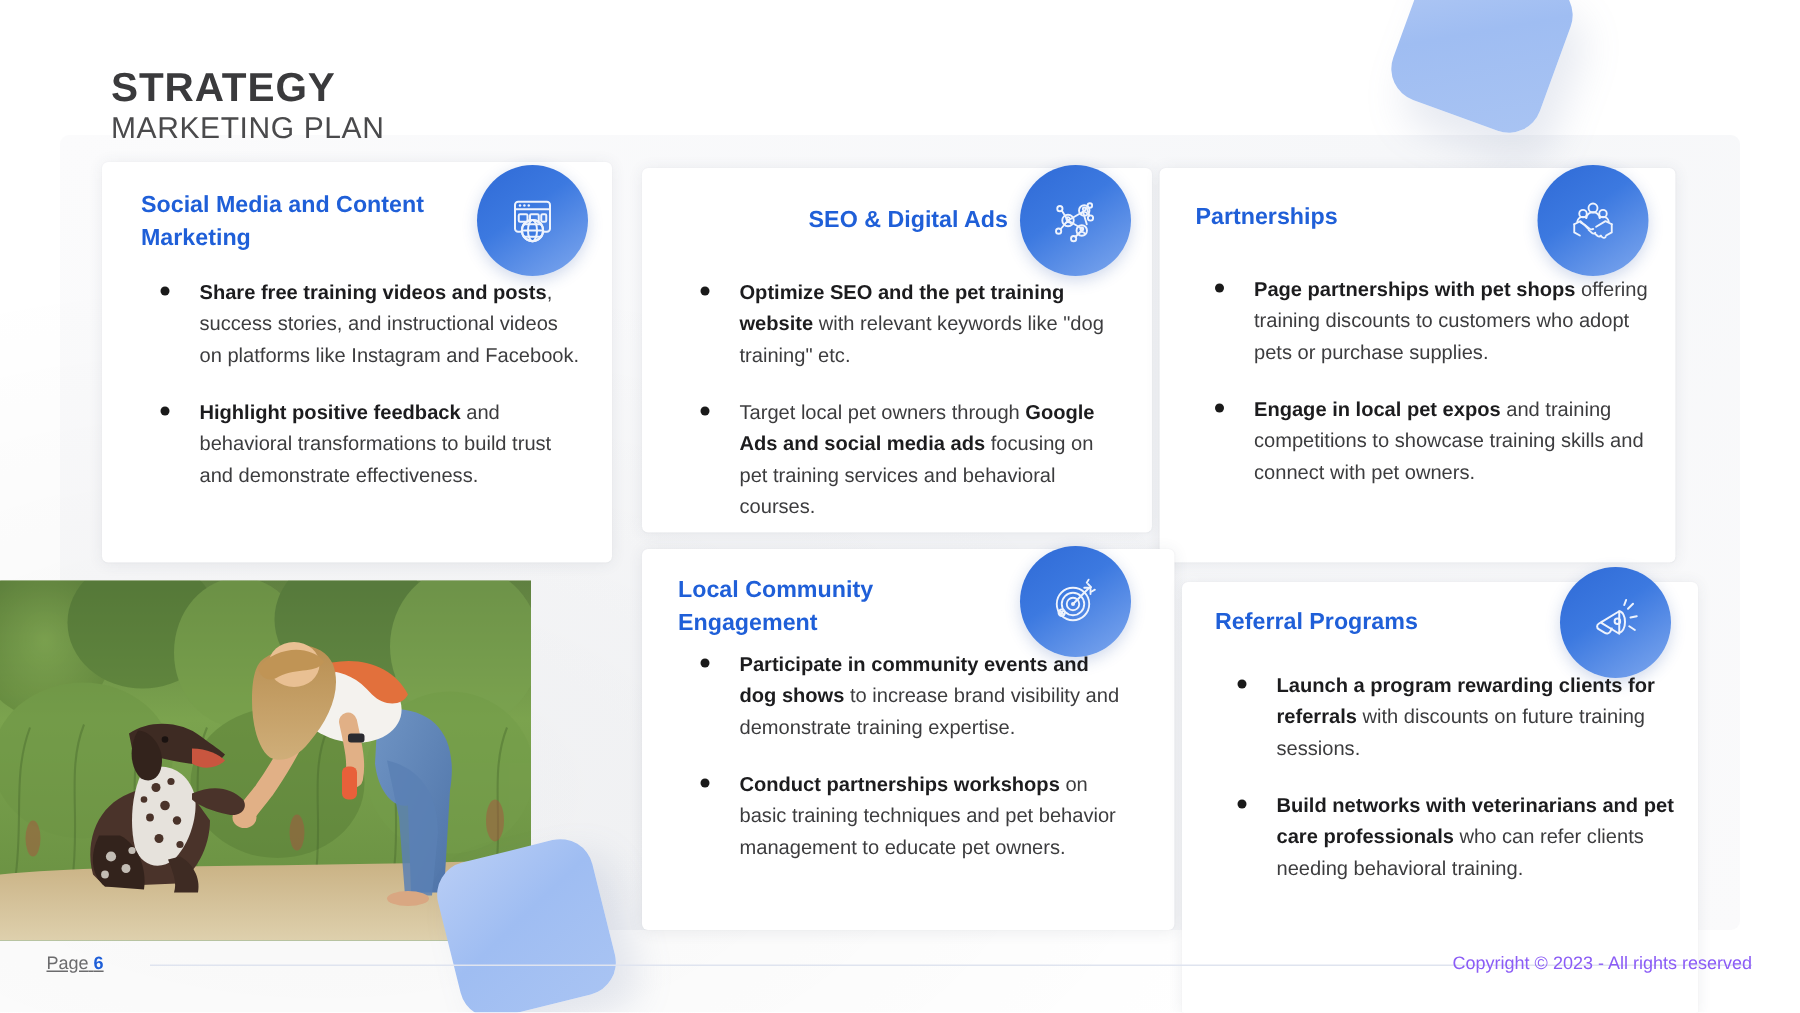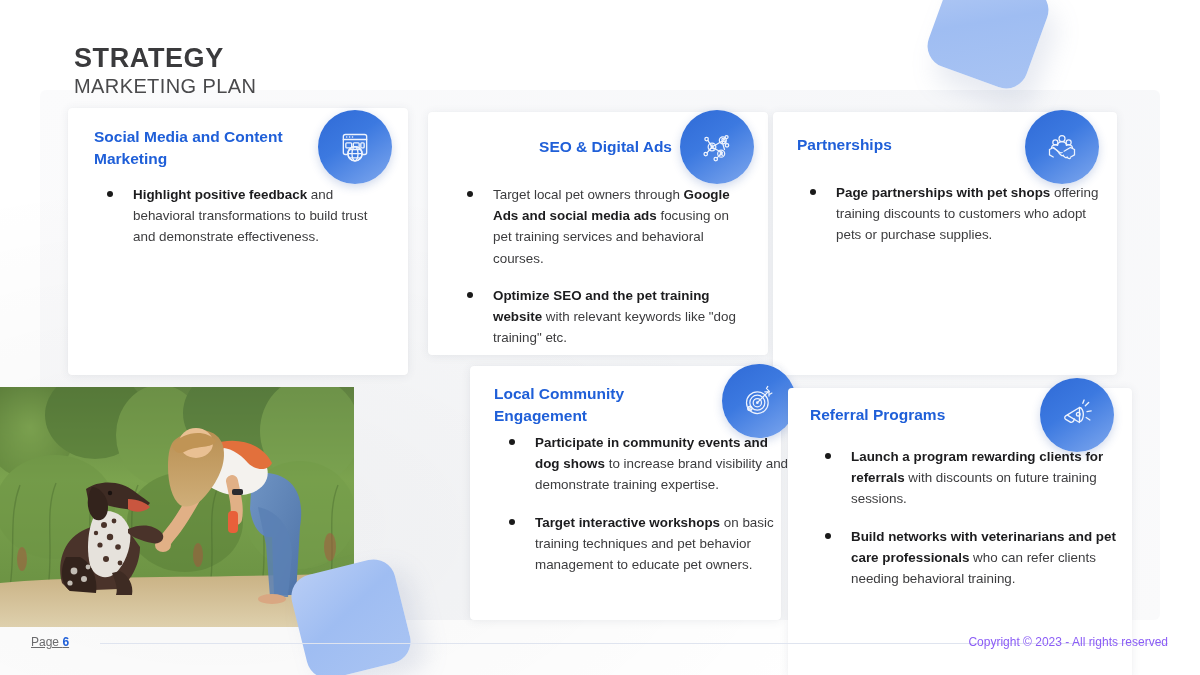"Share free training videos and" li { html: none -> <li><span></span><b>Share free training videos and posts</b><span>, success stories, and instructional videos on platforms like Instagram and Facebook.</span></li> }
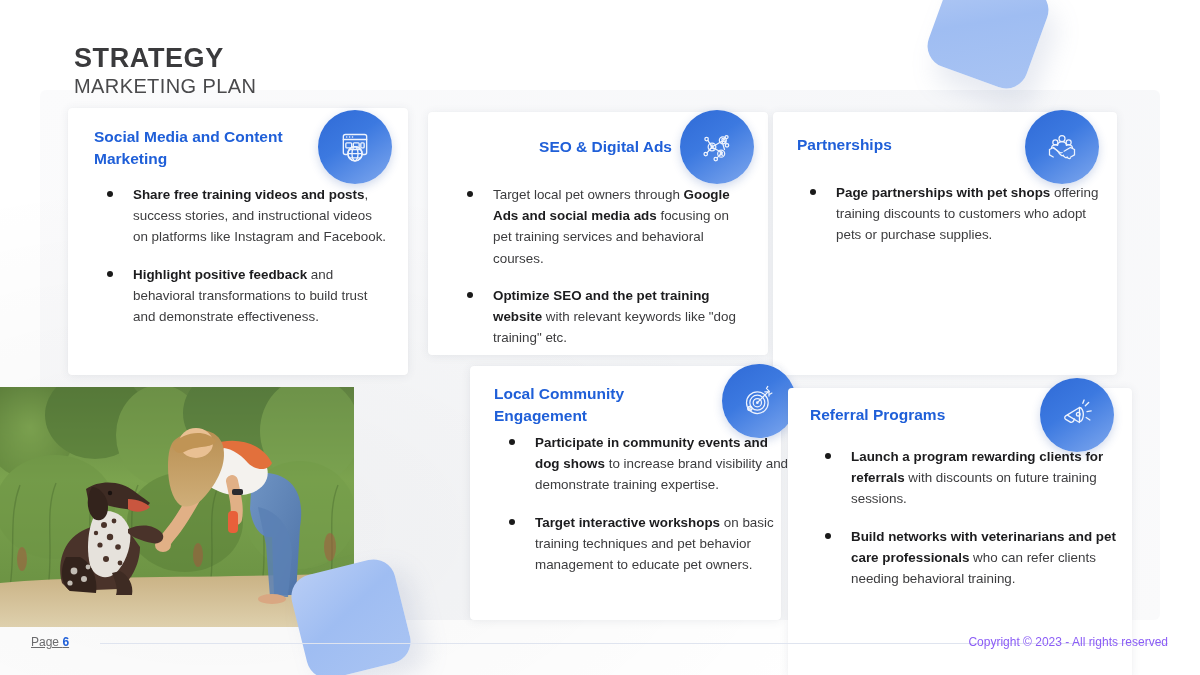"Target local pet owners through" li { order: before "Optimize SEO and the pet" -> after "Optimize SEO and the pet" }
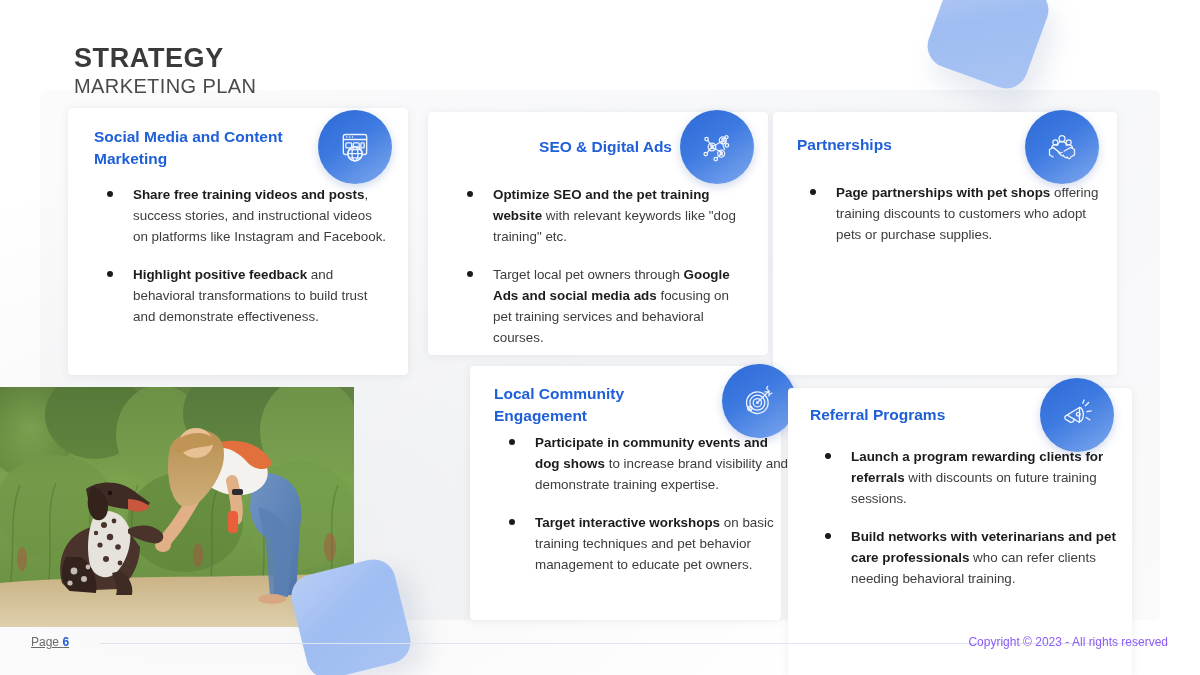"Engage in local pet expos" li { html: none -> <li><span></span><b>Engage in local pet expos</b><span> and training competitions to showcase training skills and connect with pet owners.</span></li> }
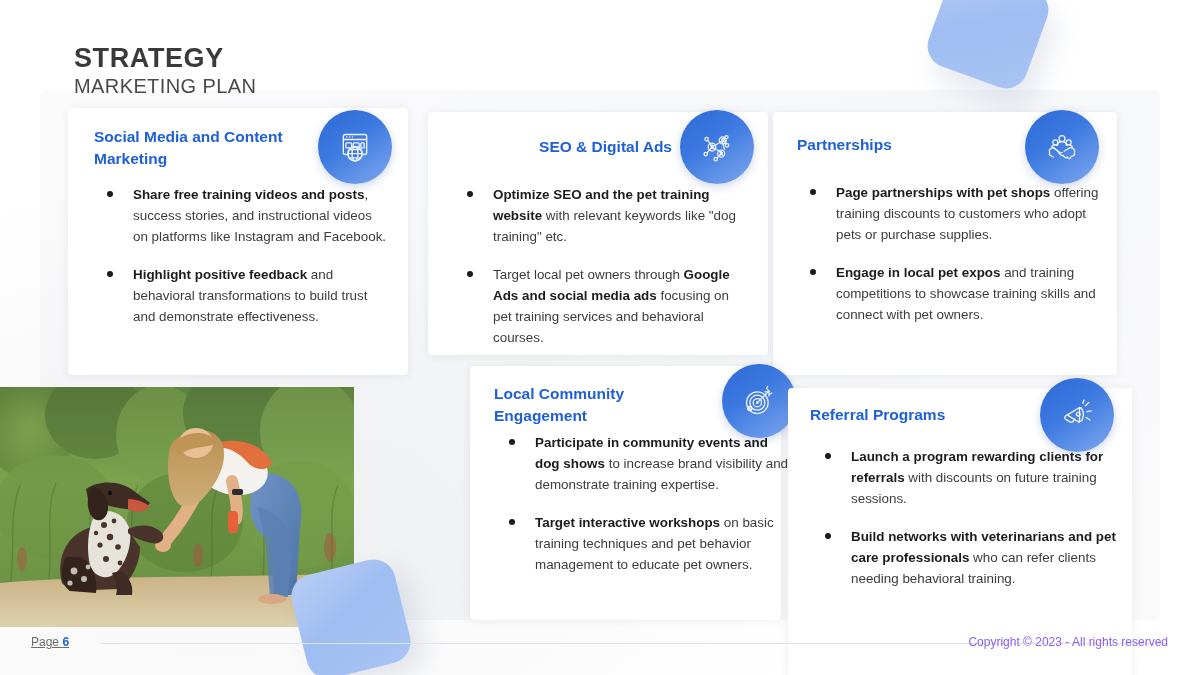"Local Community Engagement" .card-4 { margin-left: 42px -> none; width: 311px -> 355px }
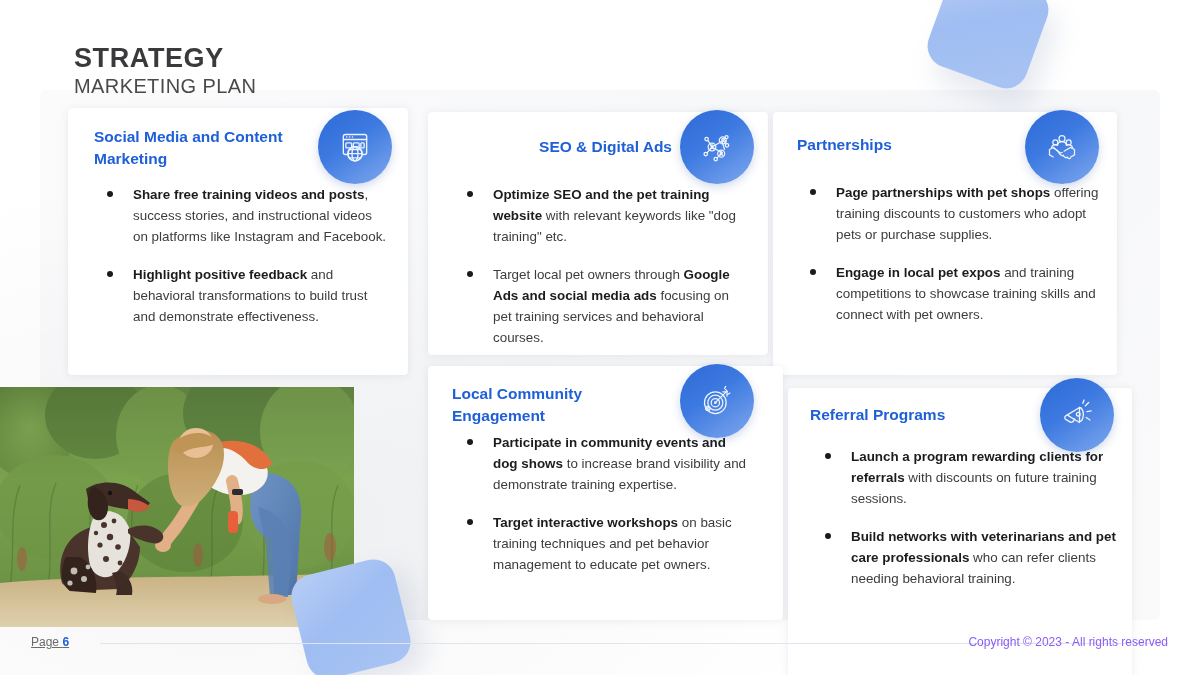"Target interactive workshops" b { text: Target interactive -> Conduct partnerships }
